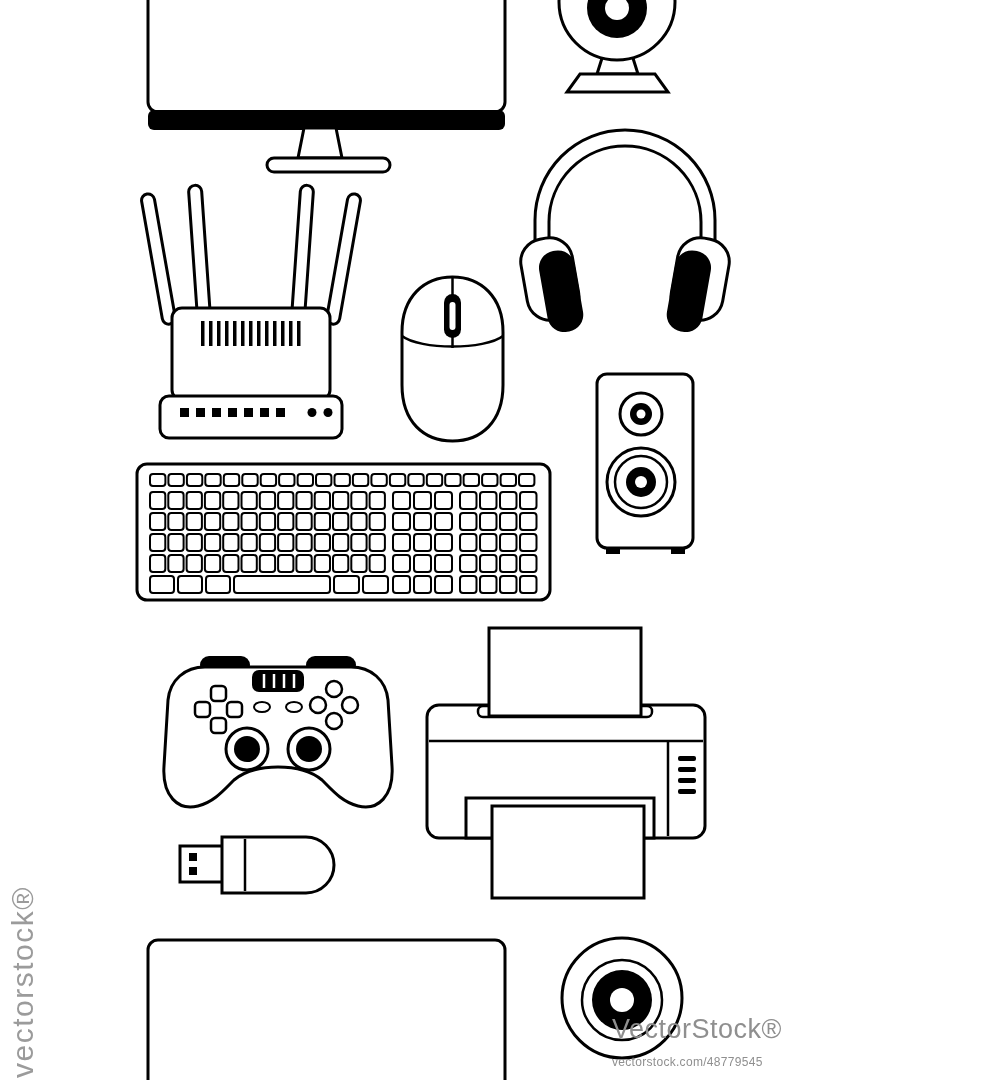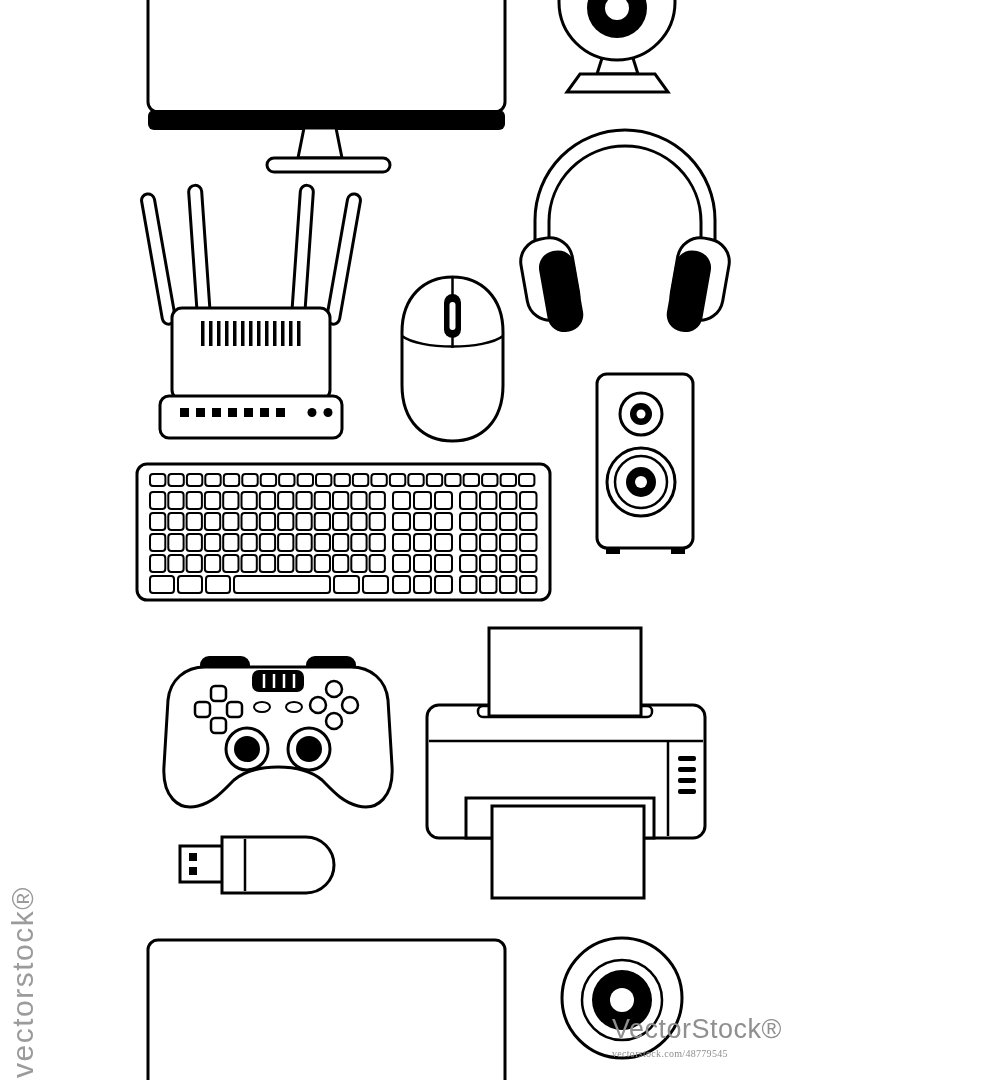"vectorstock.com/48779545" .wm-url { font-family: Liberation Serif, serif -> none; font-size: 10px -> 12px; margin-top: 3px -> 10px }
